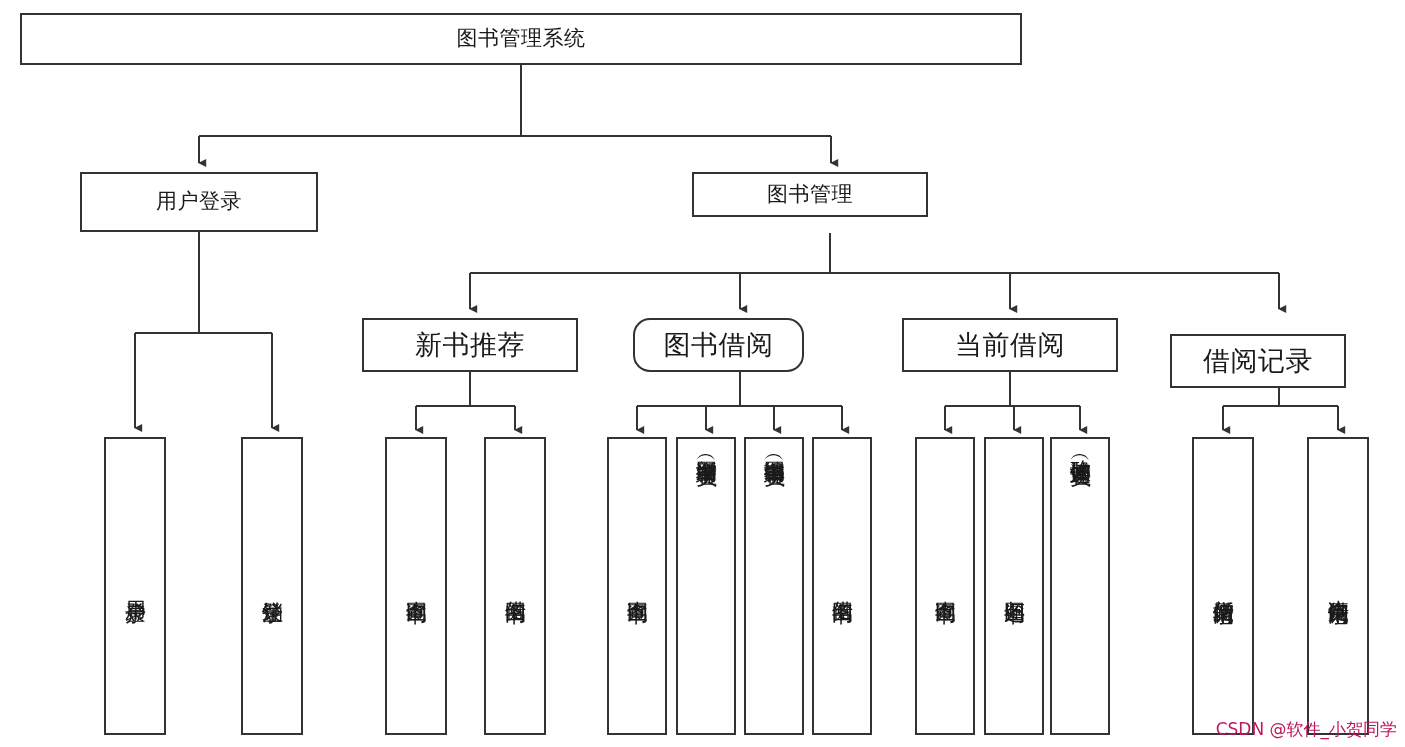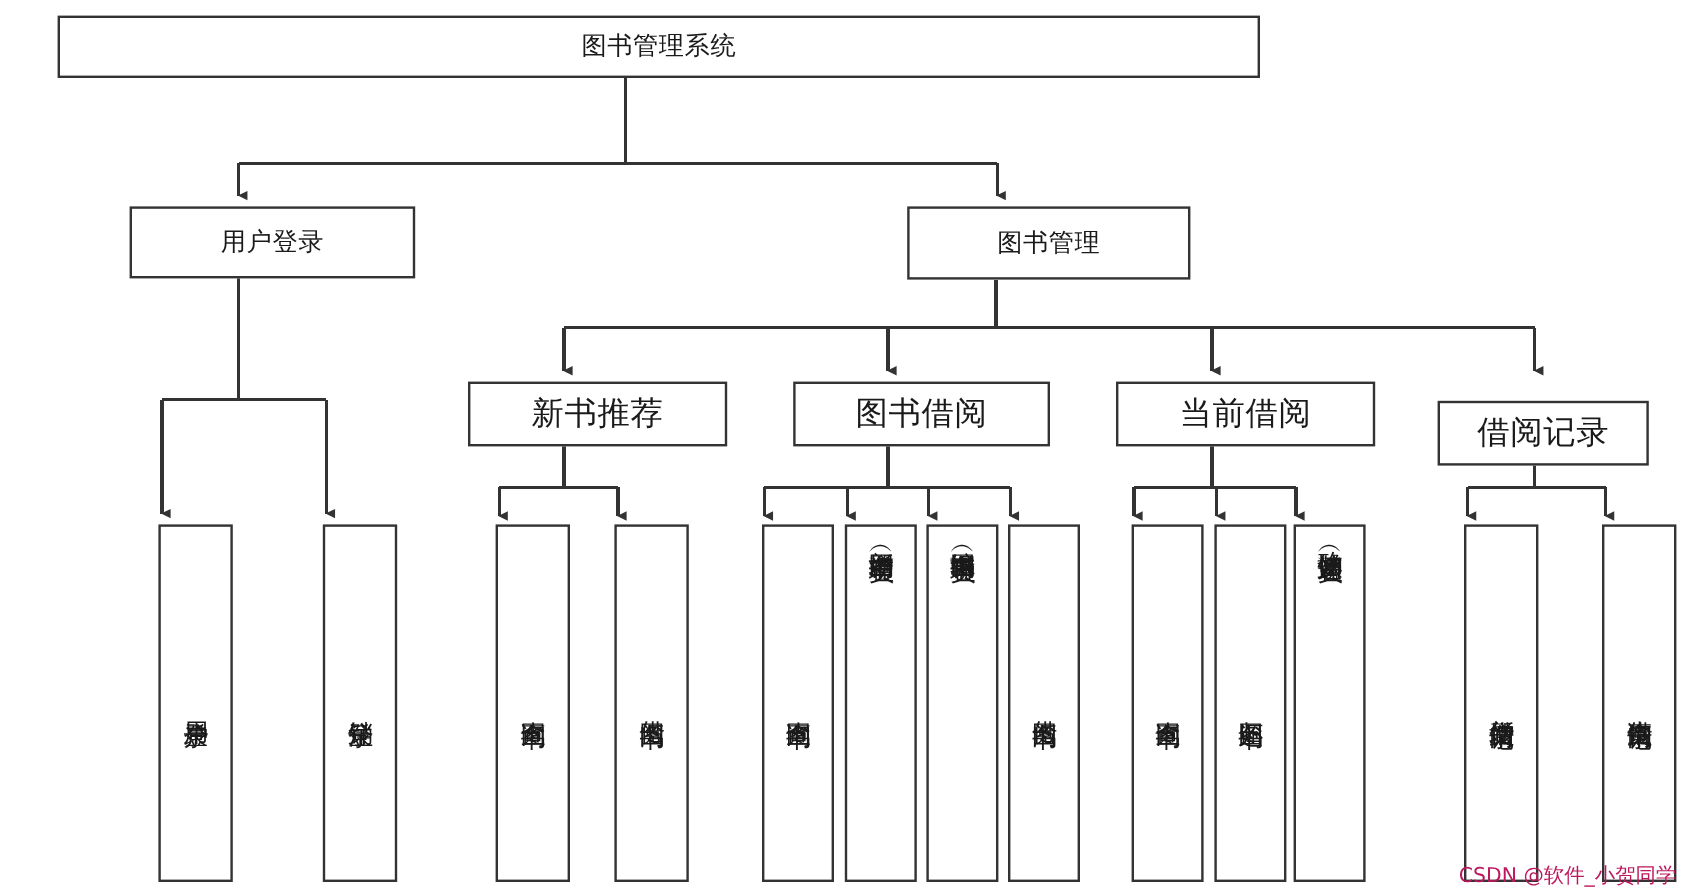"图书管理系统" .node { margin-left: 28px -> none }
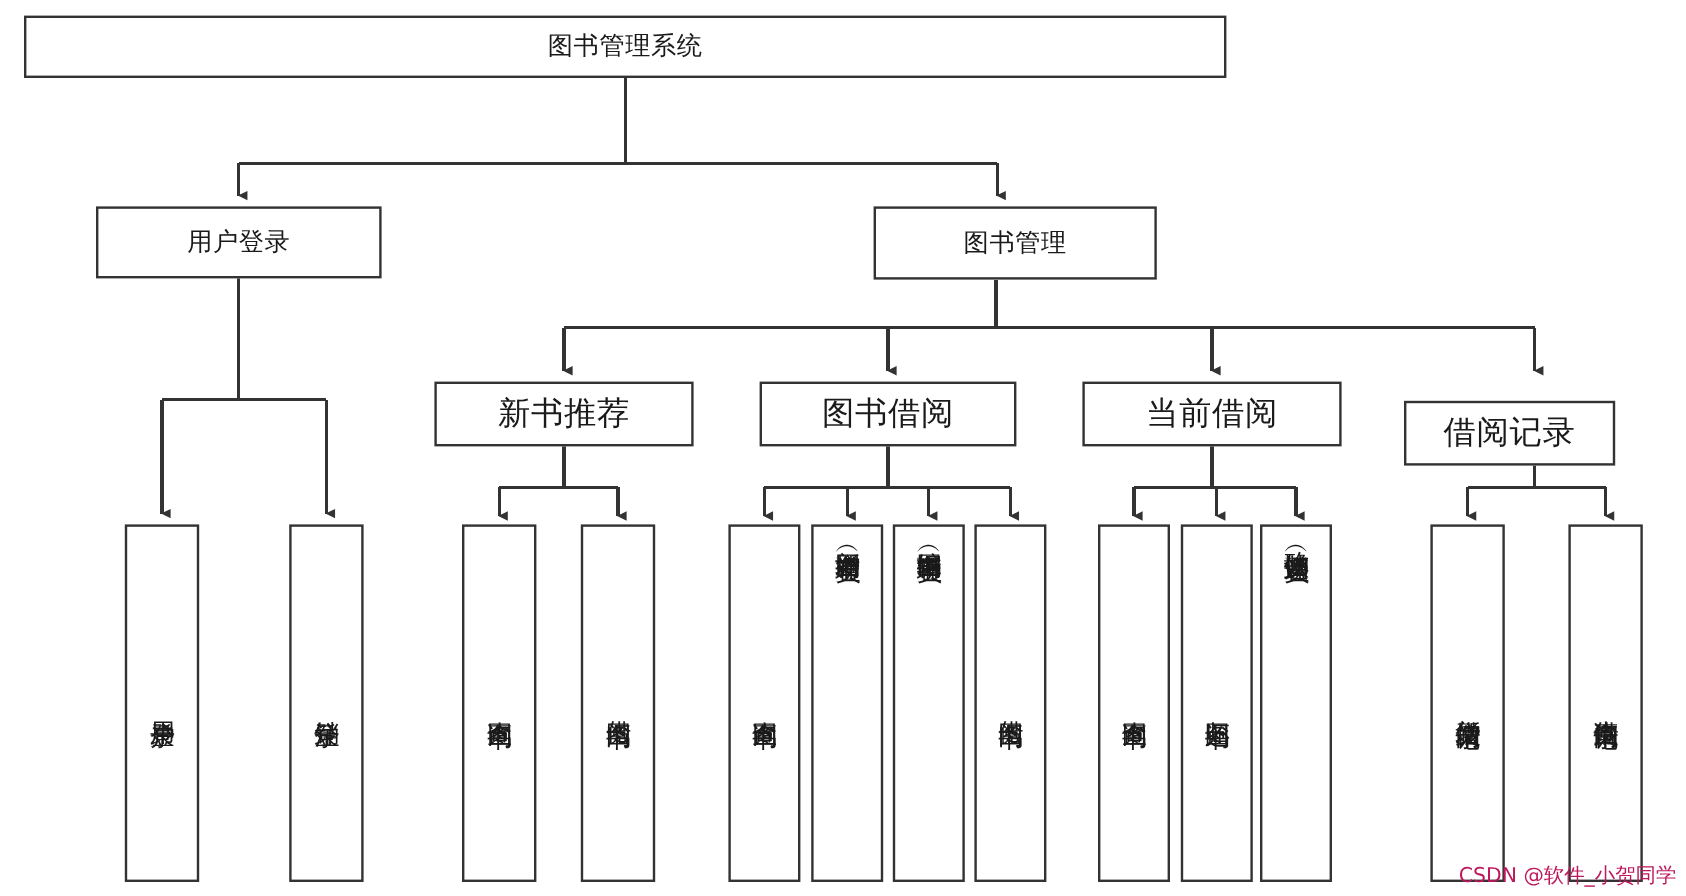"图书管理" div.node { height: 61px -> 45px; left: 728px -> 692px }
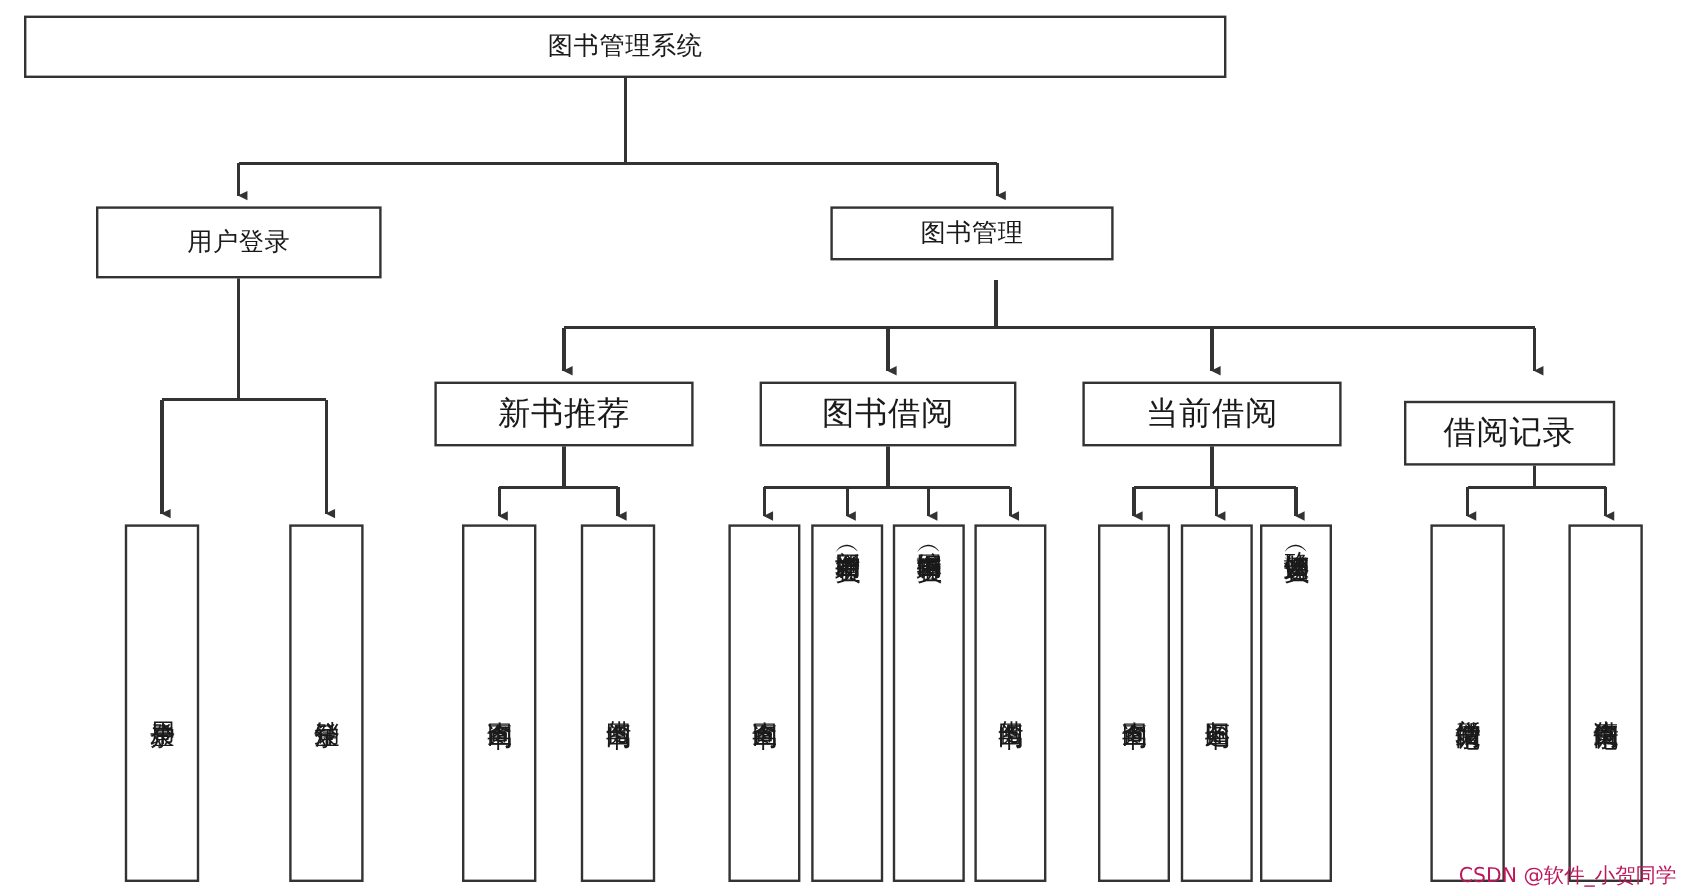"图书借阅" div.node { border-radius: none -> 17px; width: 214px -> 171px }
